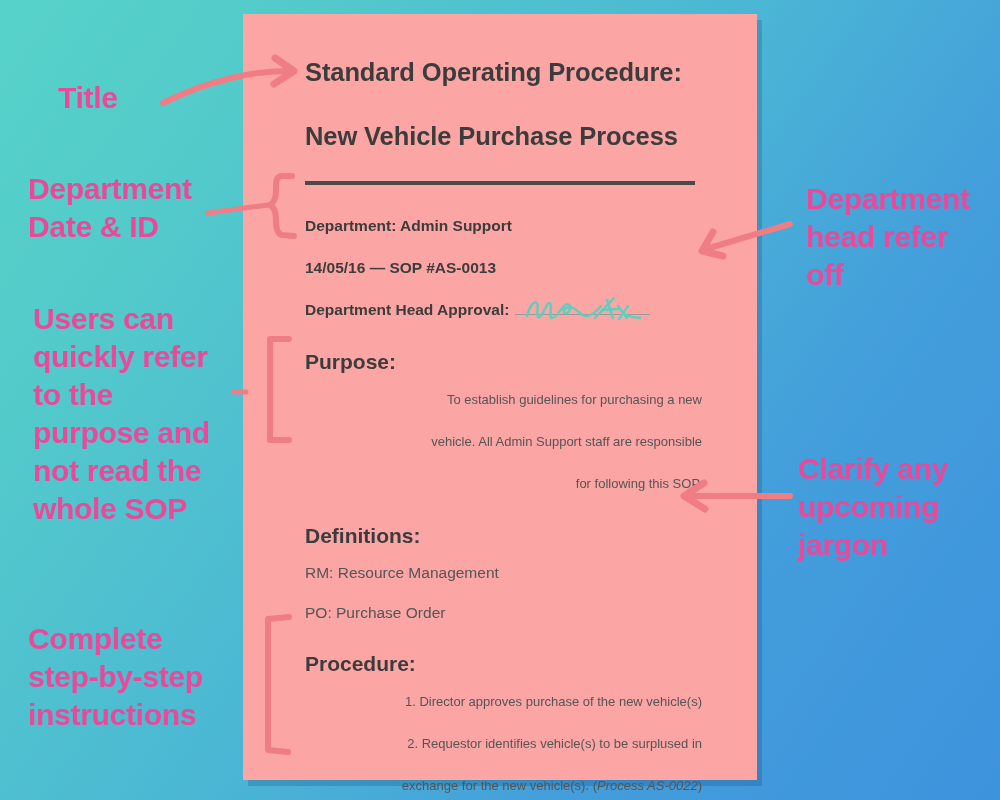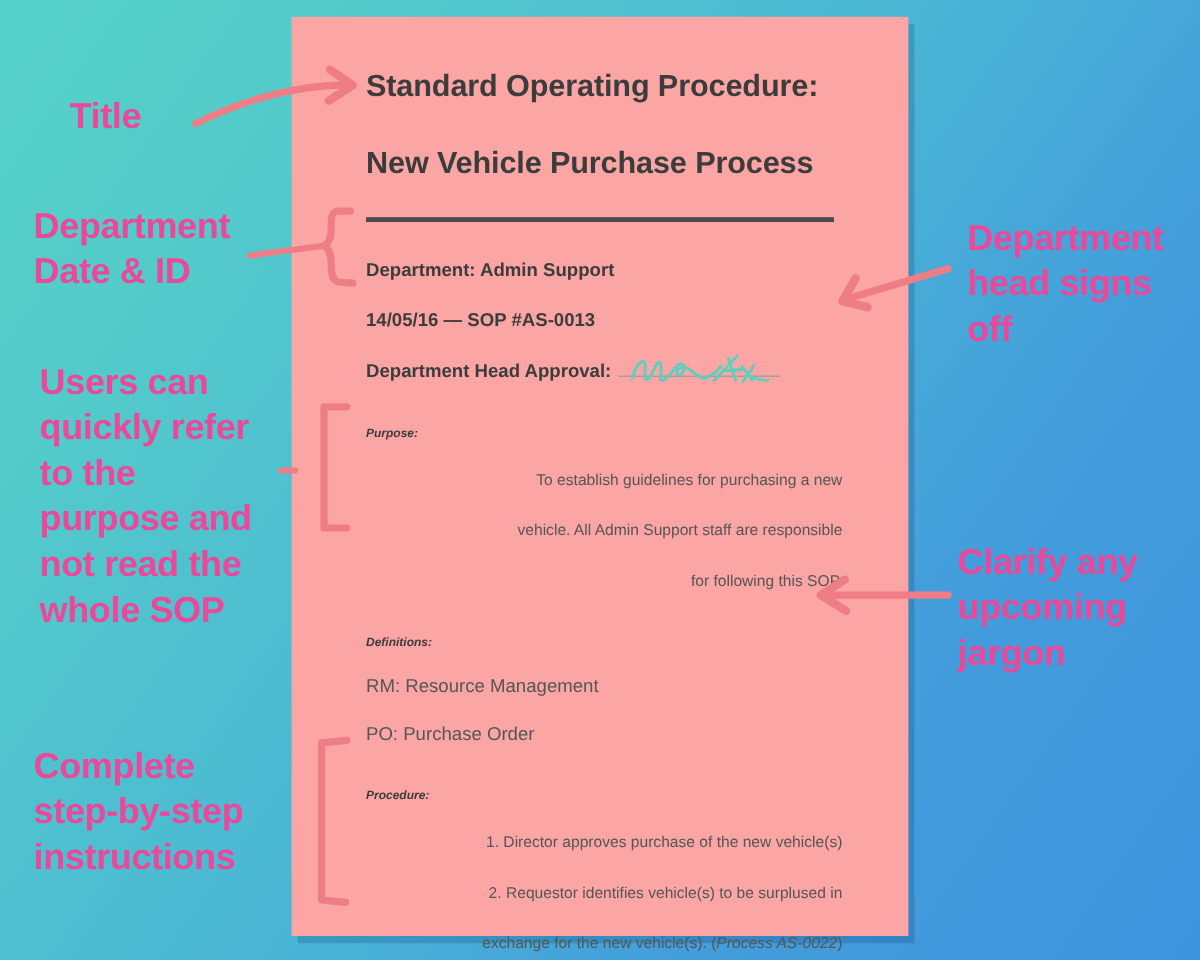"head signs" div { text: signs -> refer }
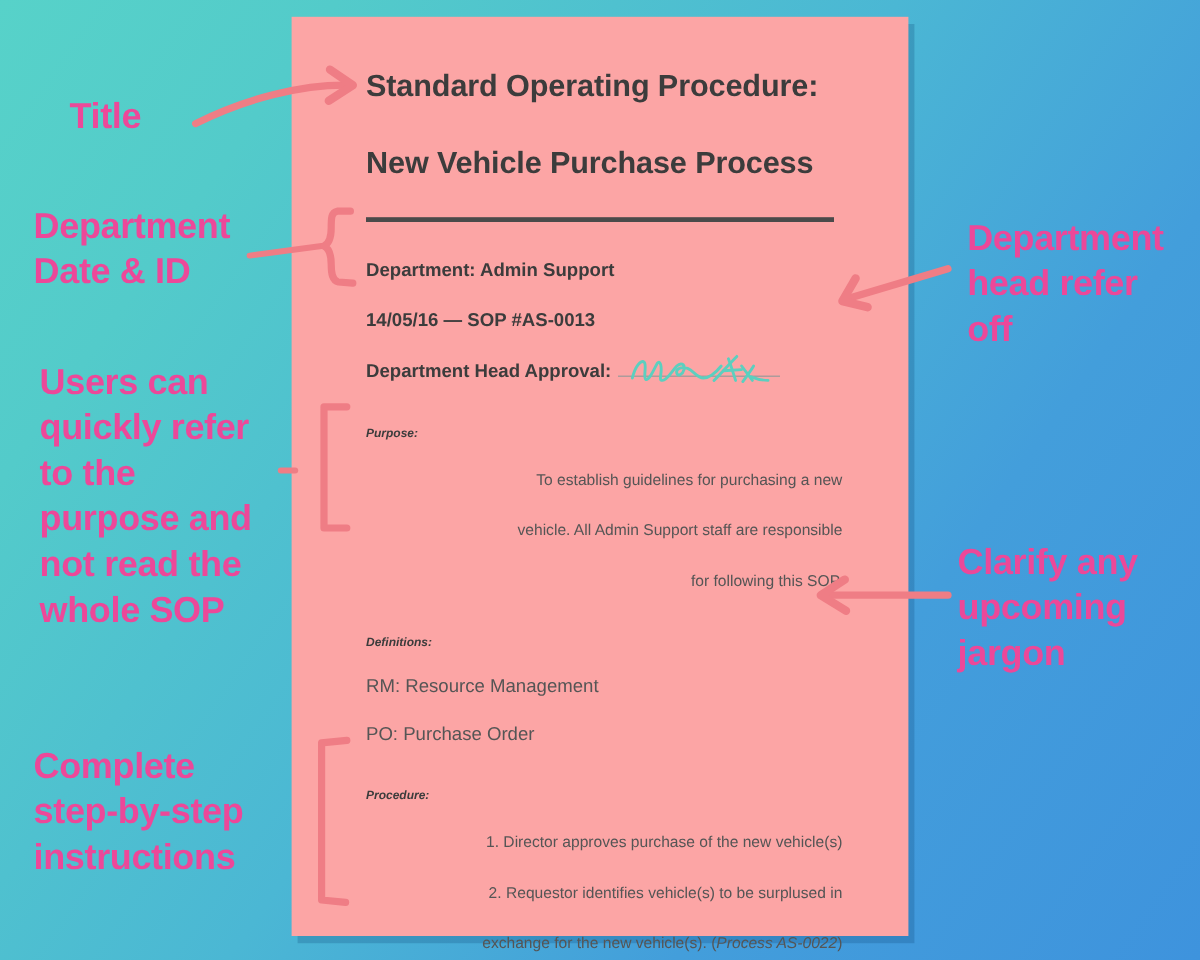"Purpose:" .sec-head { font-size: 10px -> 21px; font-style: italic -> none }
